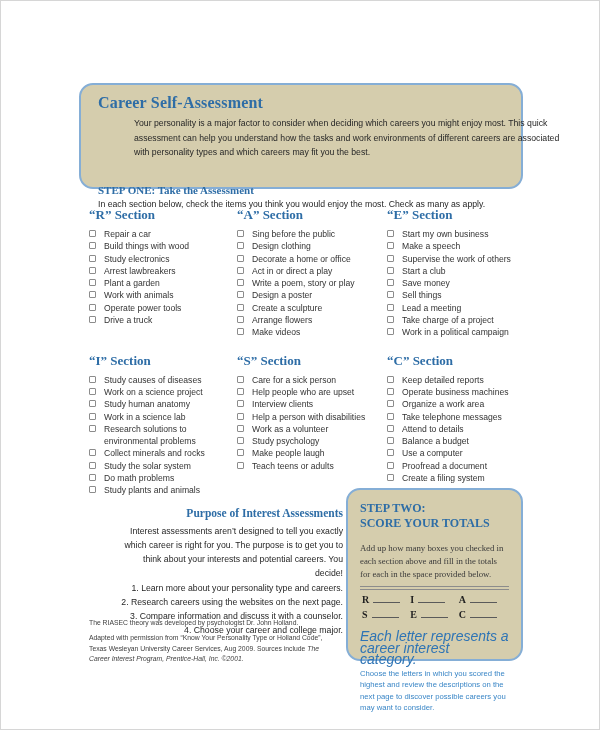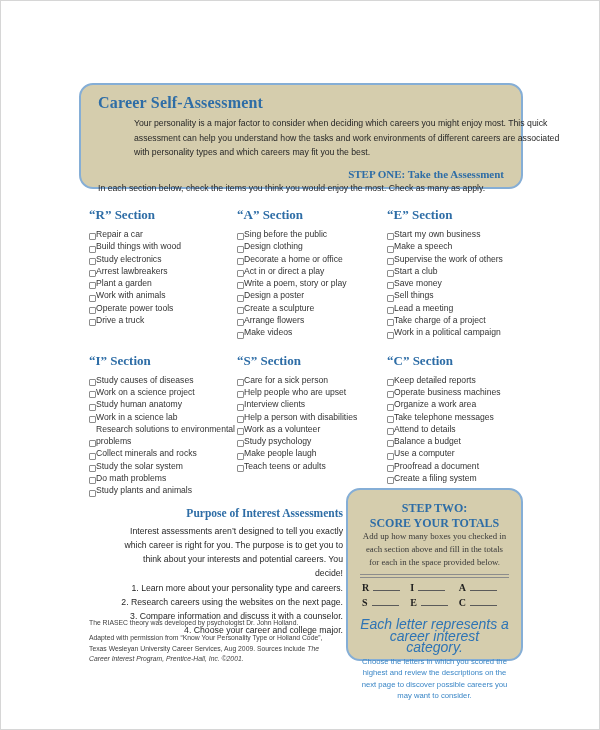"STEP ONE: Take the Assessment" .step-one-head { margin-top: 8px -> 24px; text-align: right -> none }
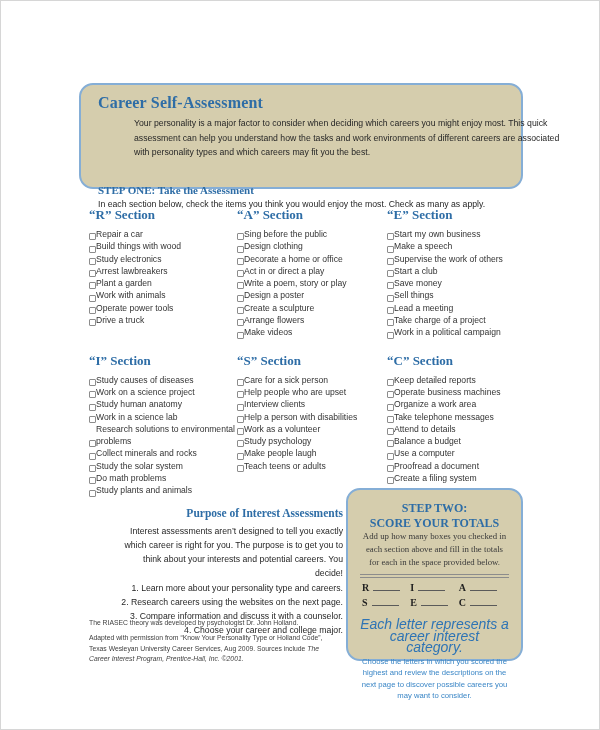"Repair a car" .check-item { align-items: flex-end -> flex-start; gap: 0 -> 8px }
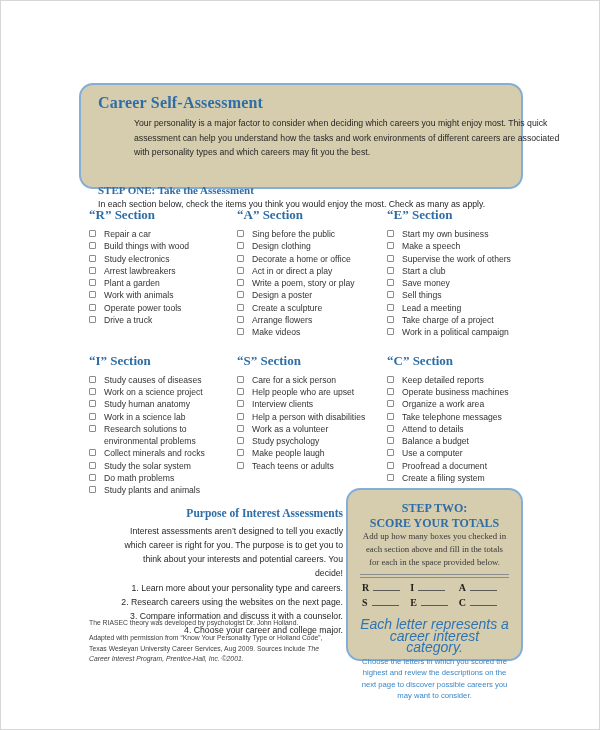"STEP TWO:" .step-two-box { text-align: center -> none }
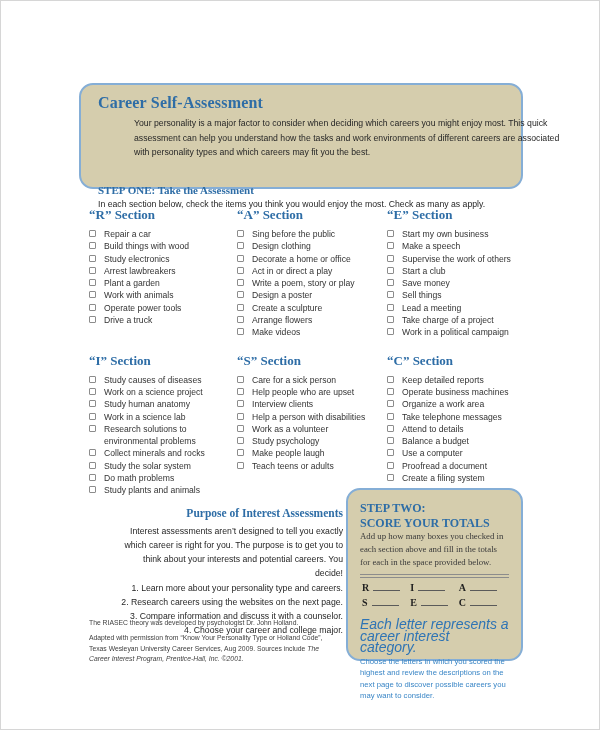"Add up how many boxes" .step-two-instr { margin-top: 0 -> 12px }
